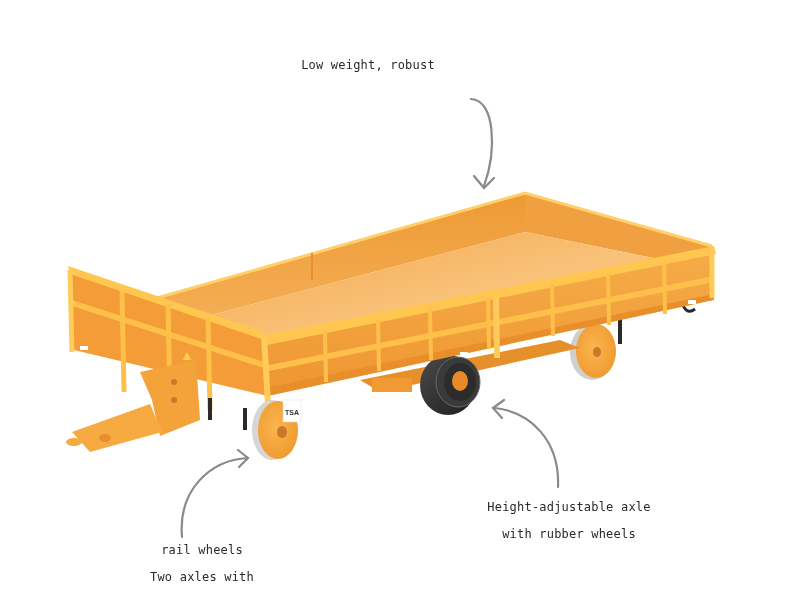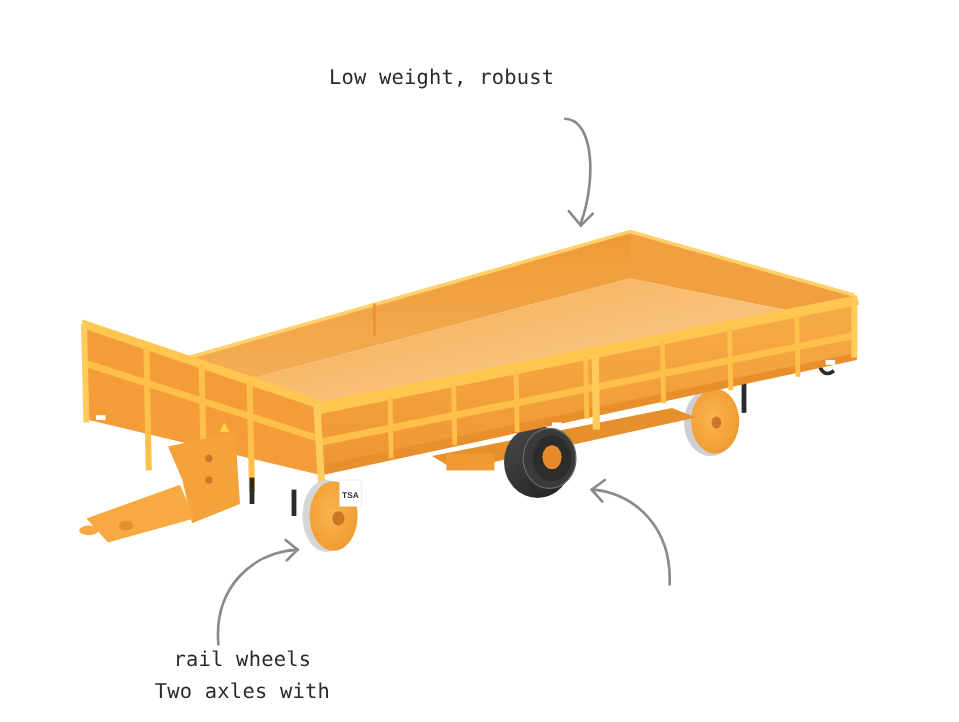"Low weight, robust" .label { font-size: 17px -> 12px }
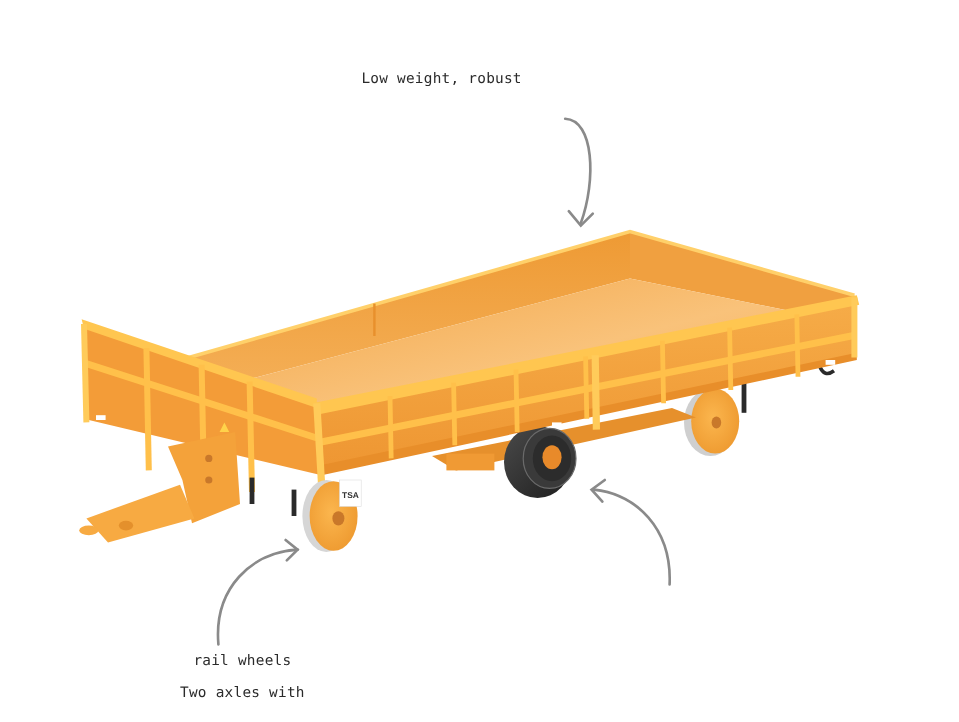"Height-adjustable axle" div.label { html: none -> <div> <span>Height-adjustable axle</span> <span>with rubber wheels</span> </div> }
